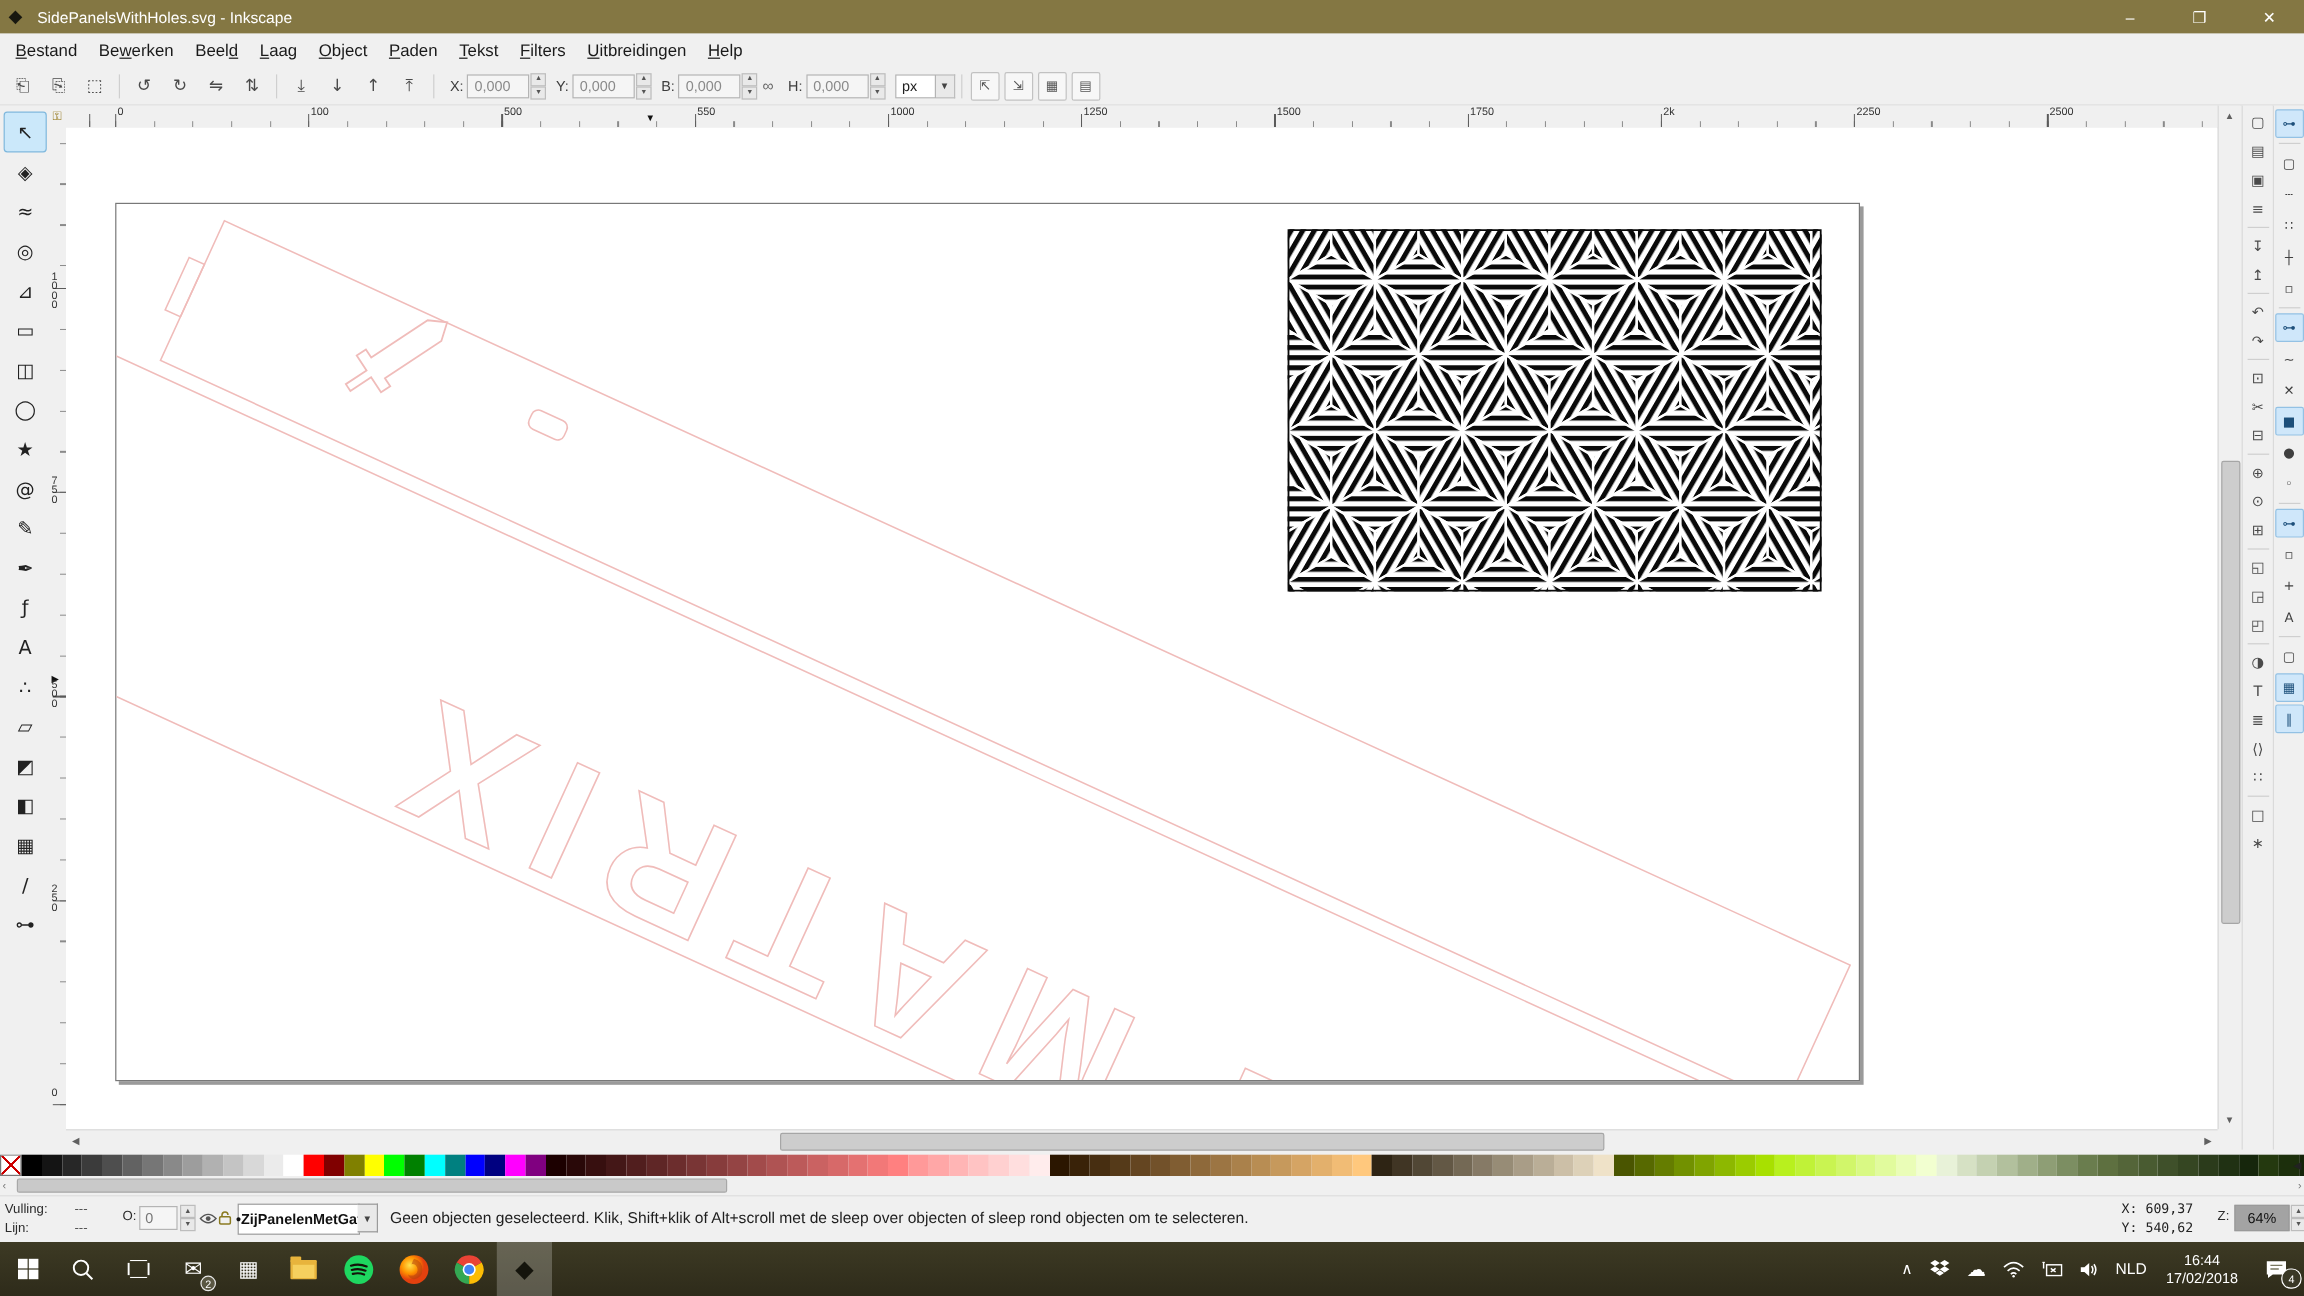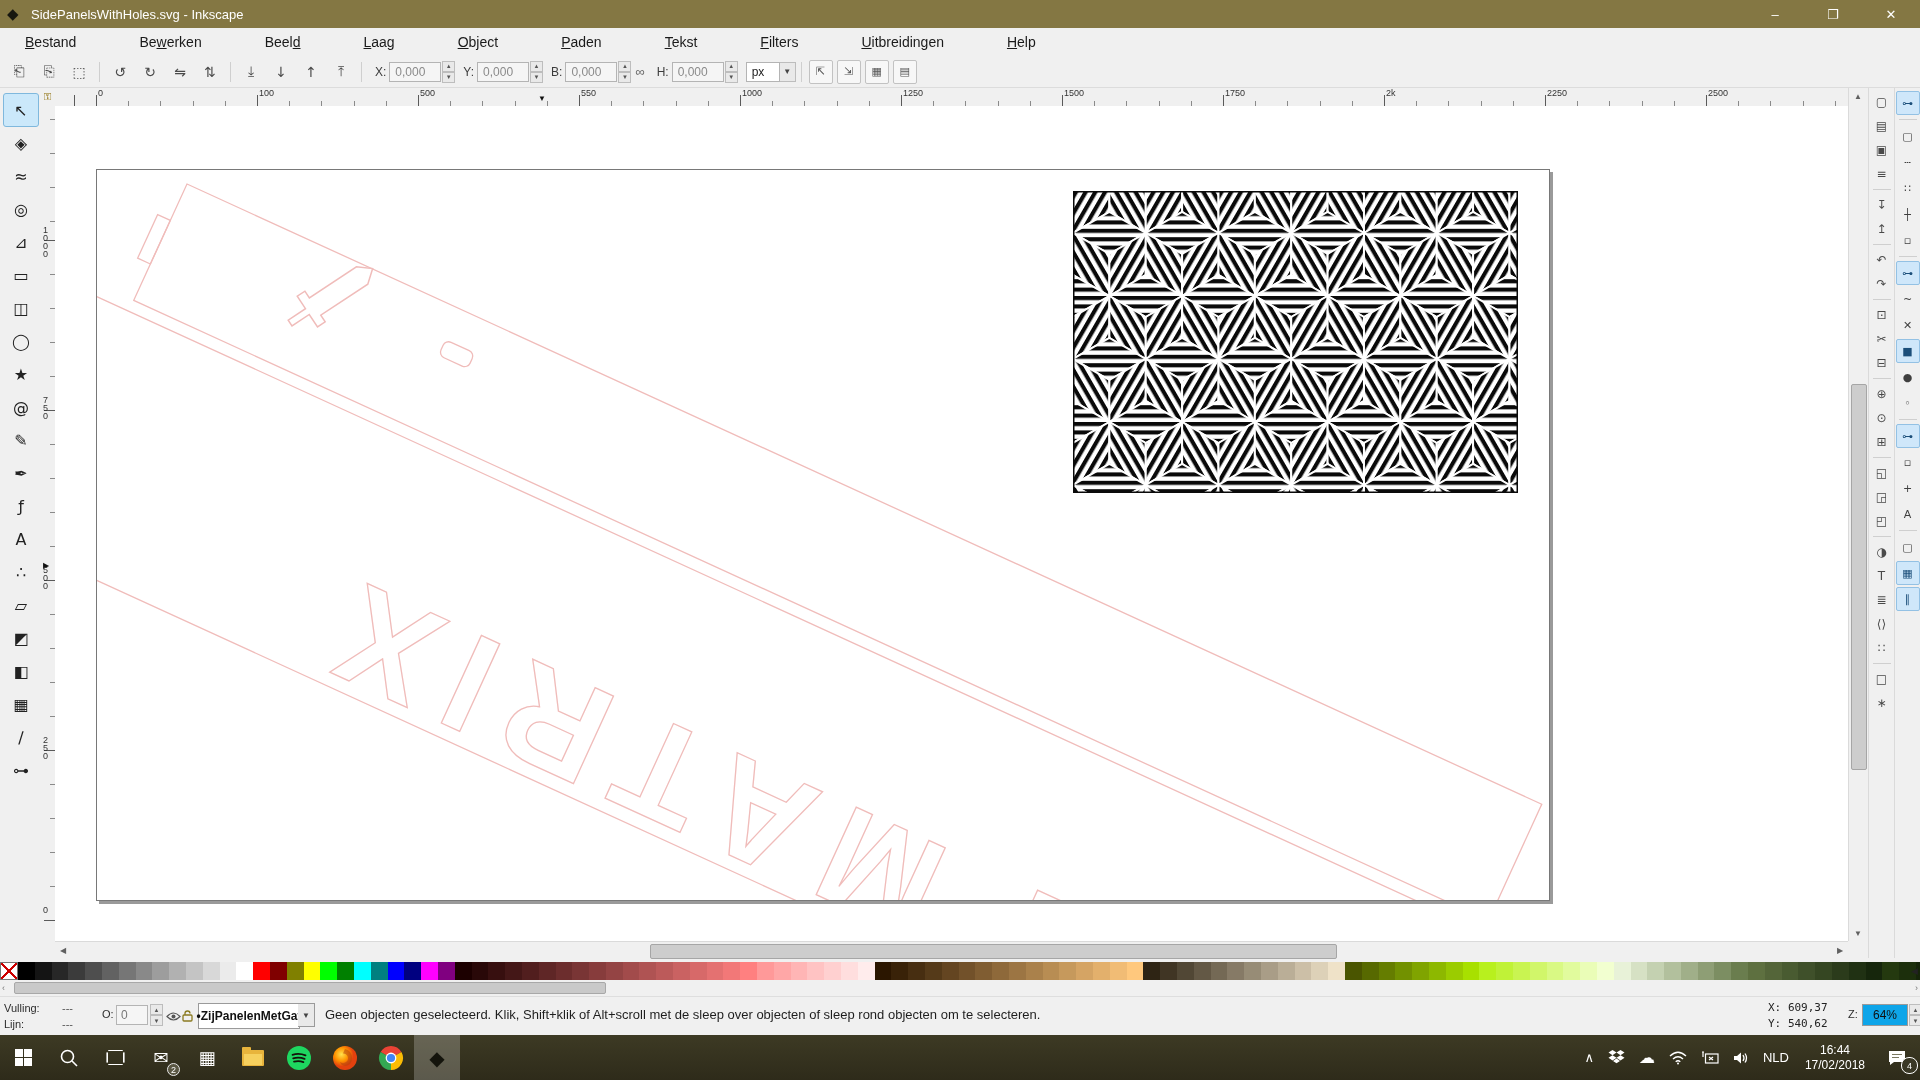"Bestand" #menubar { gap: 45px -> none; padding-left: 16px -> 4px }
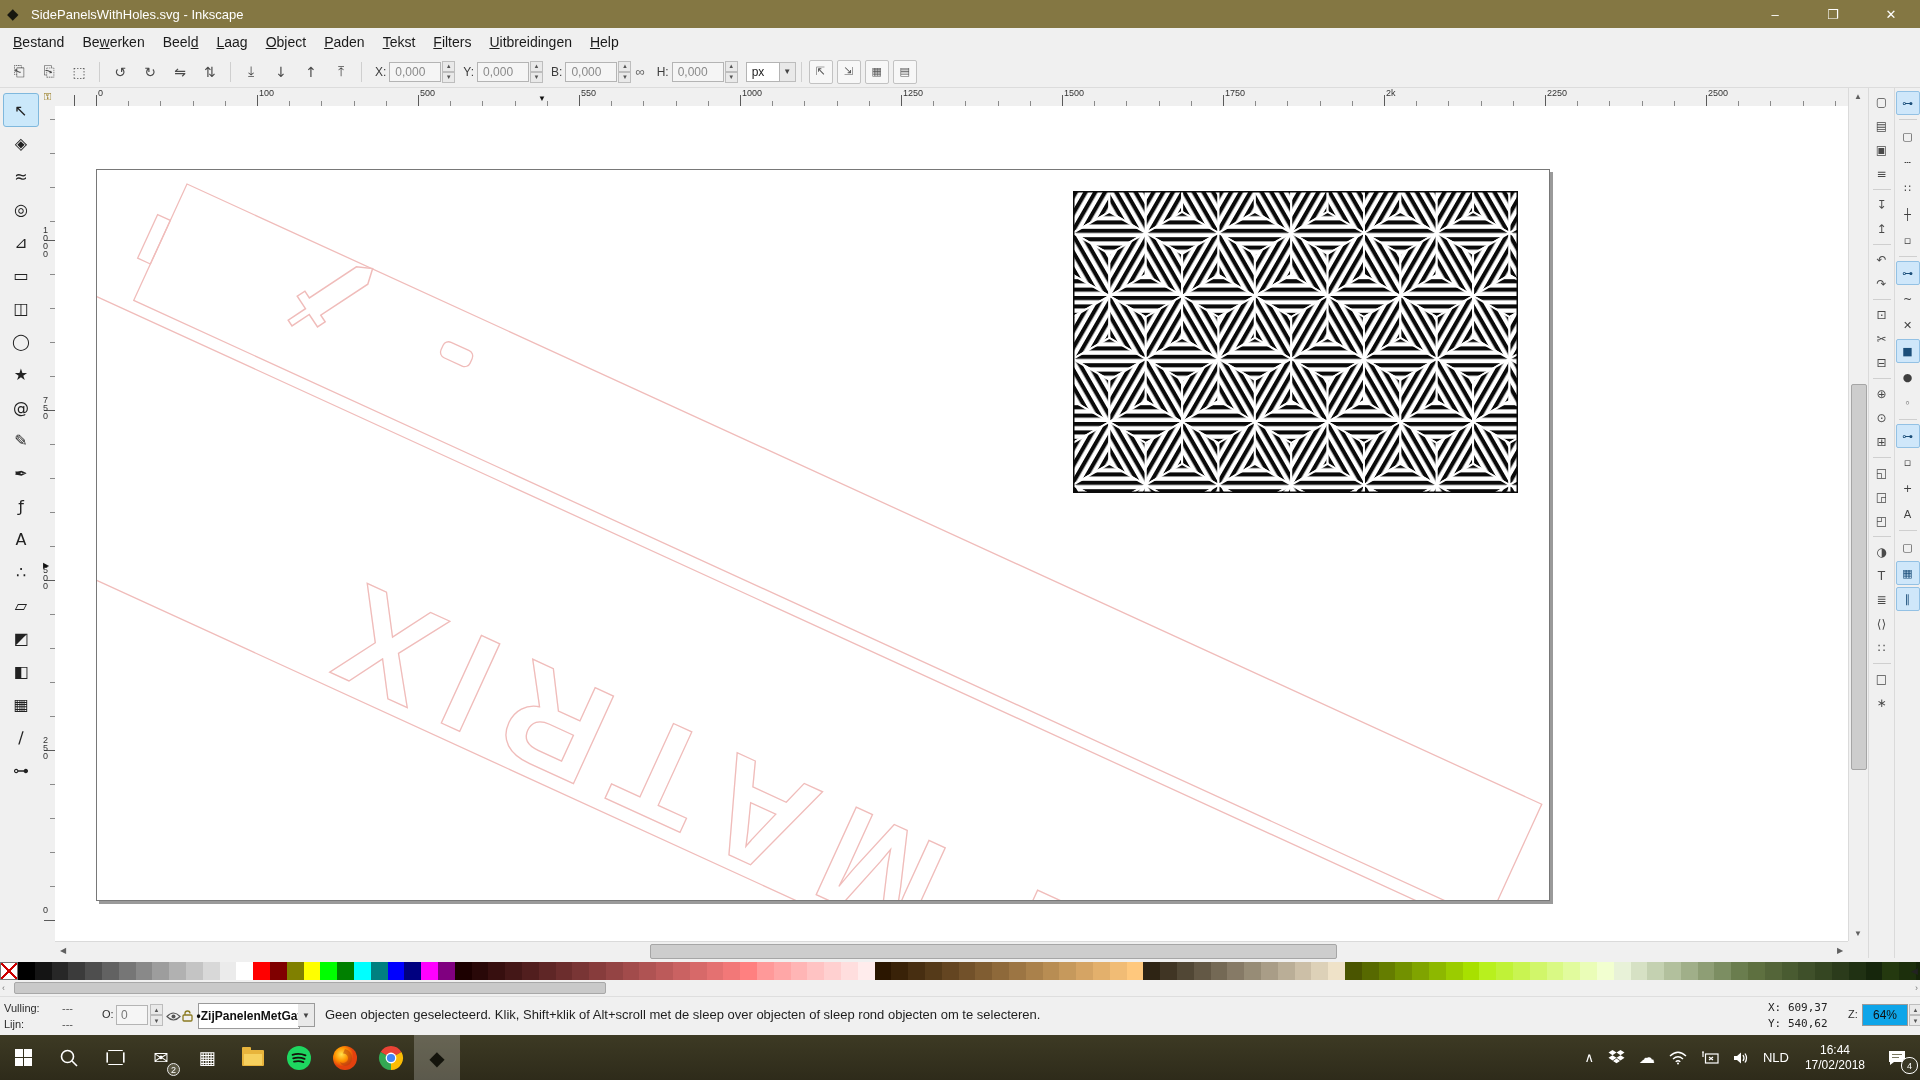"64%" #zoom-box { background: #0ea5e9 -> #a3a3a3 }
